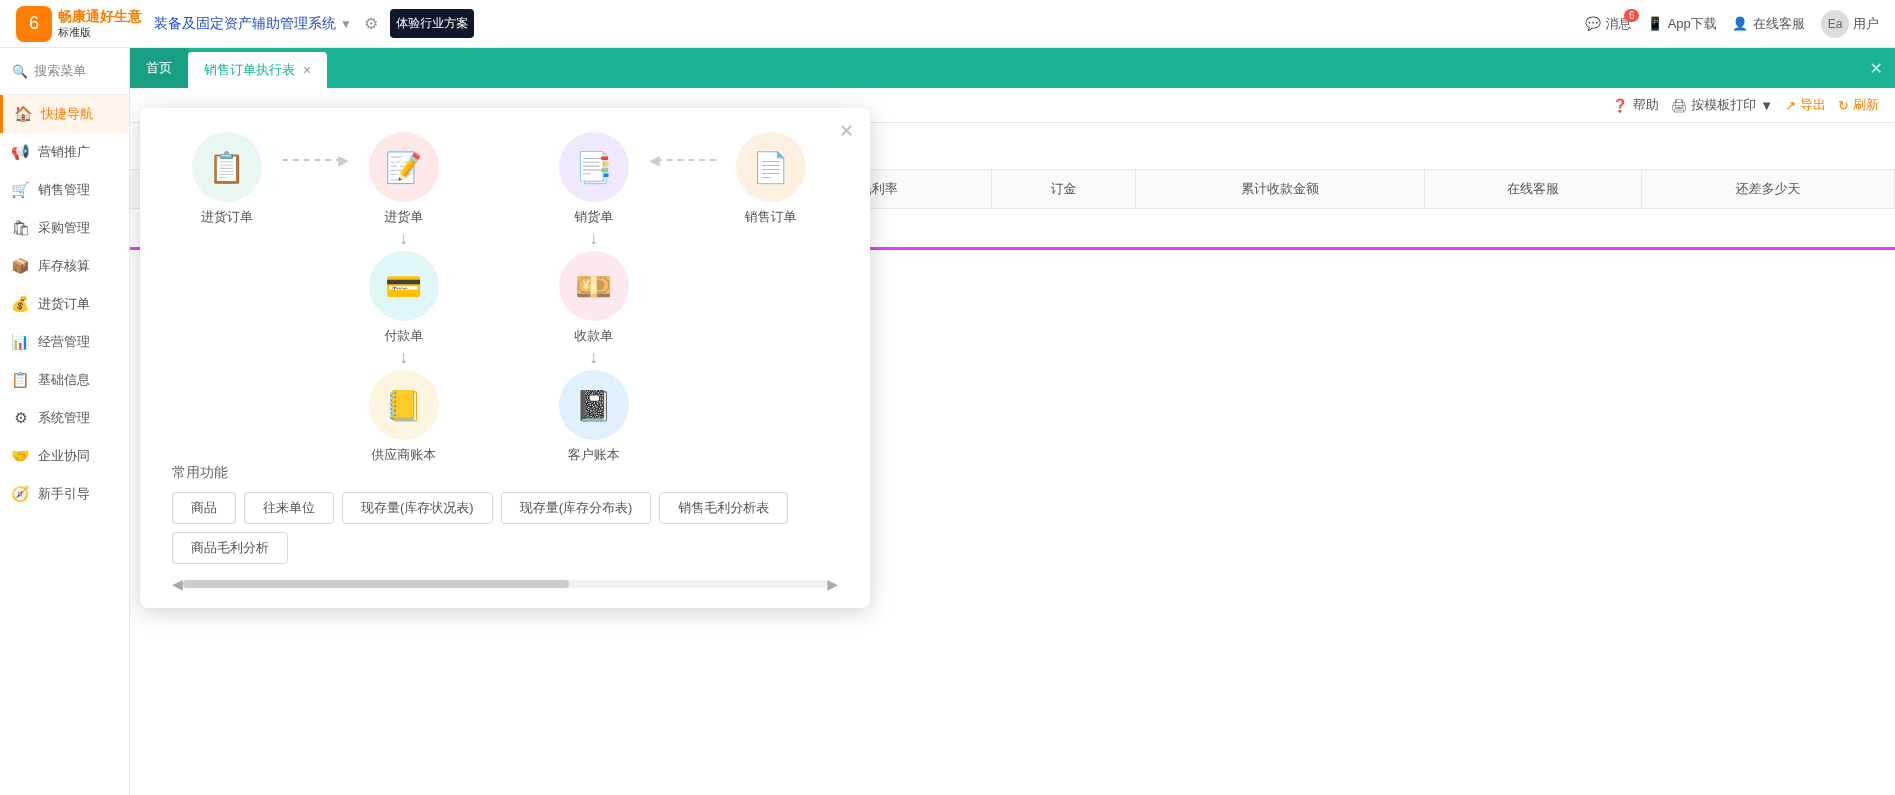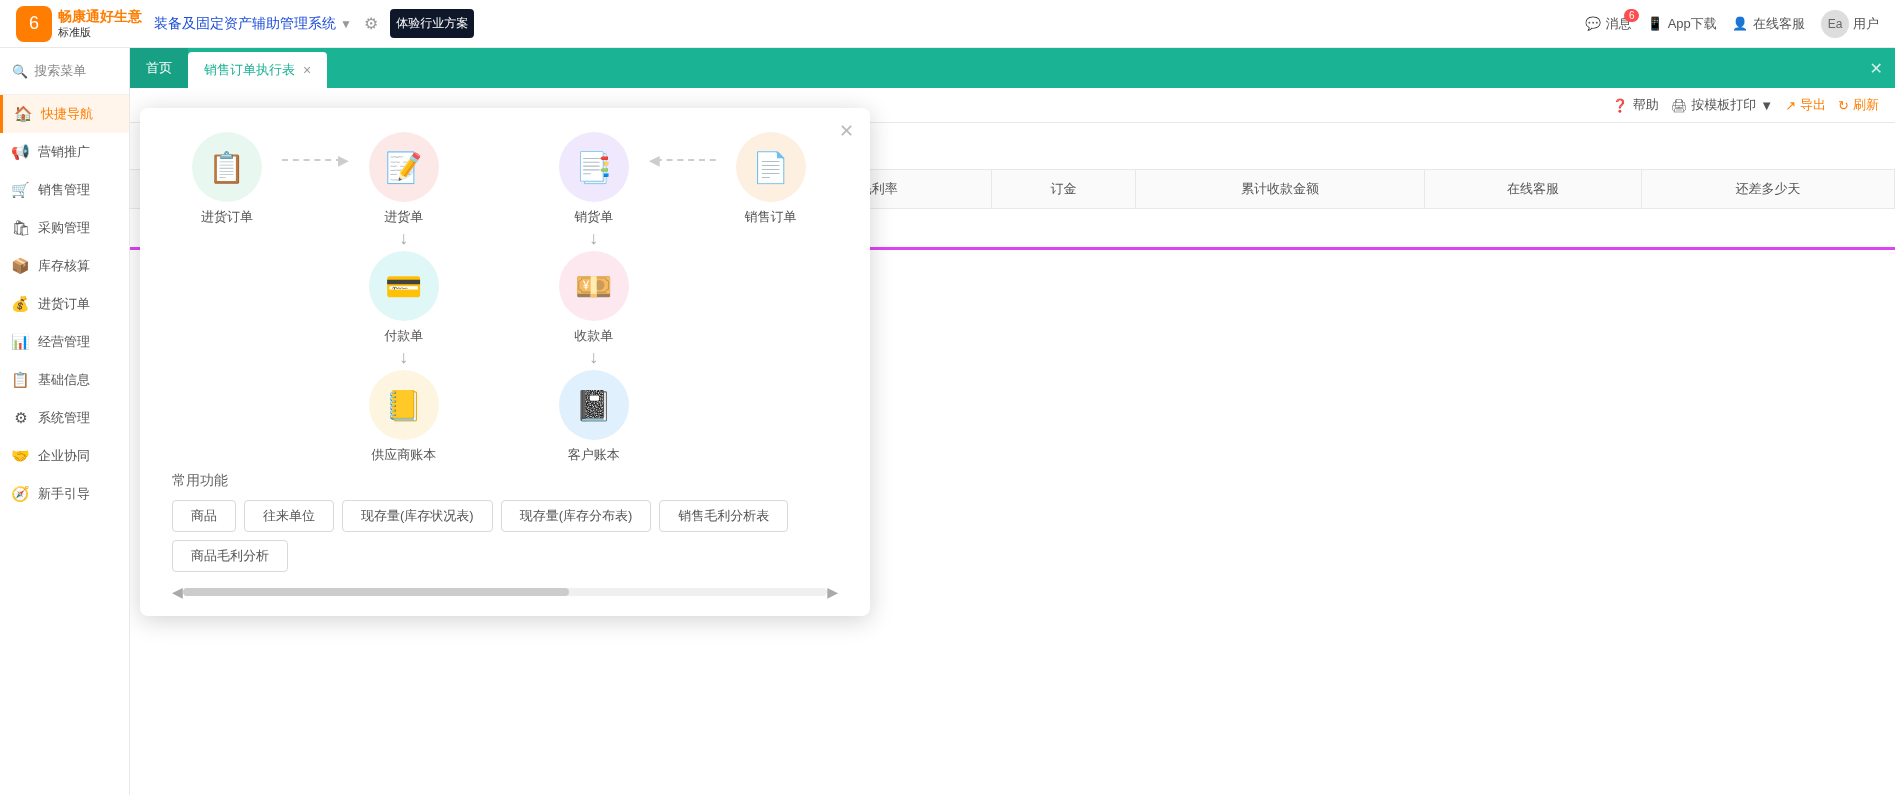"常用功能" .common-section { margin-top: 8px -> none }
